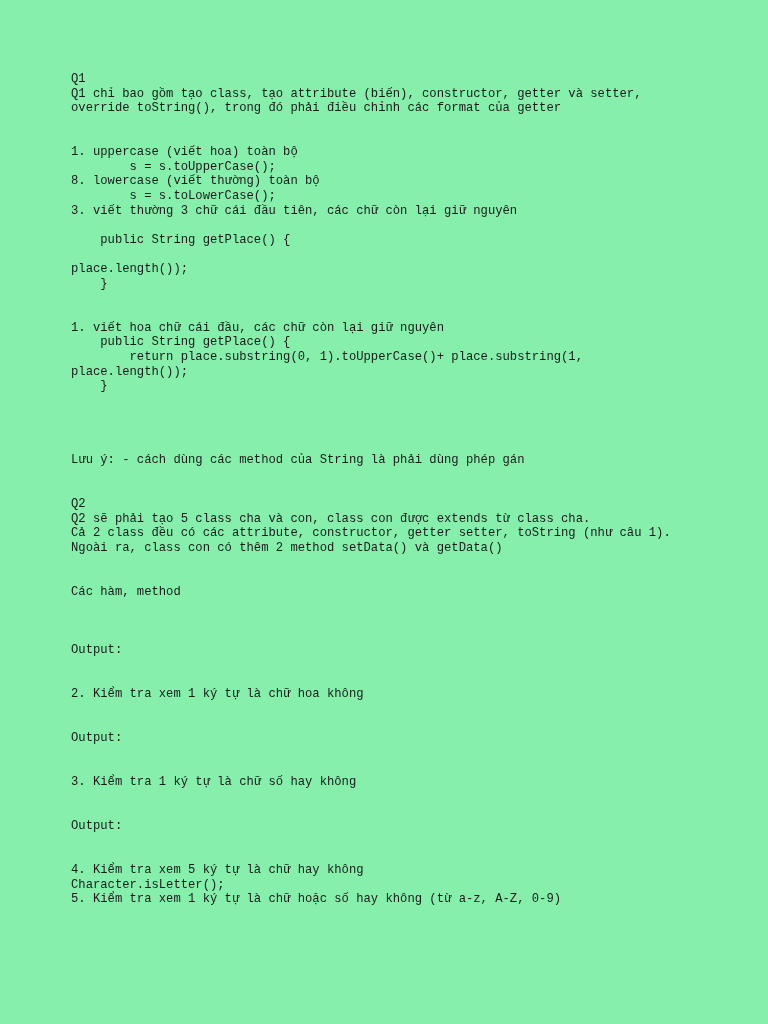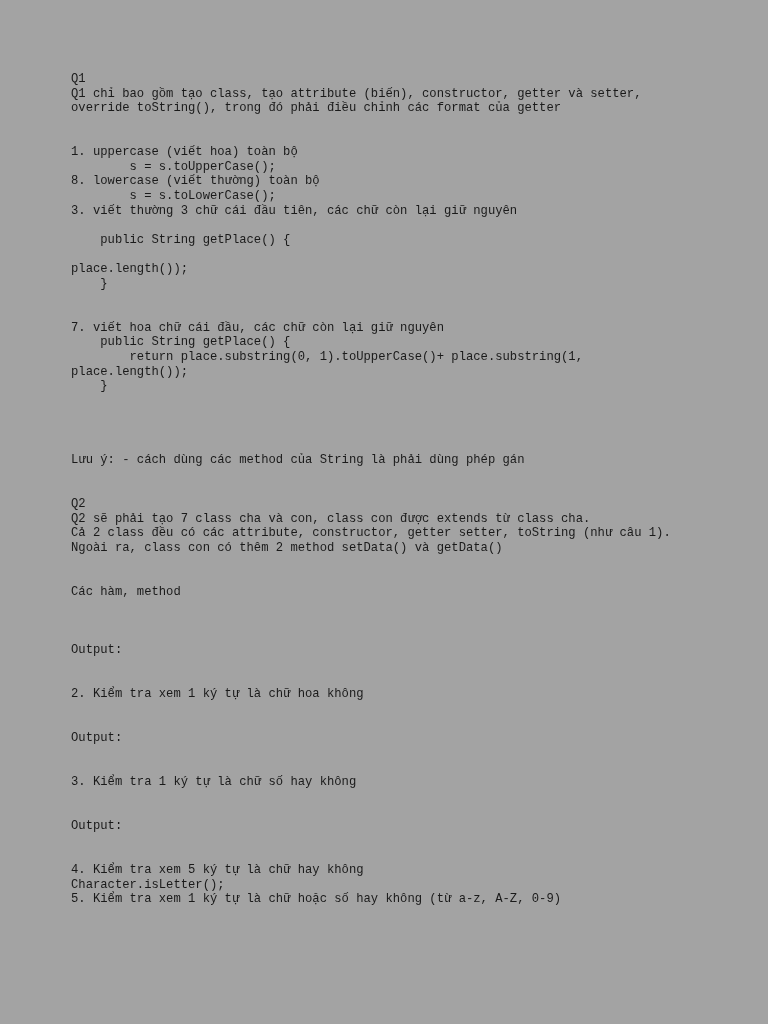"Q1" .page { background: #a3a3a3 -> #86efac }
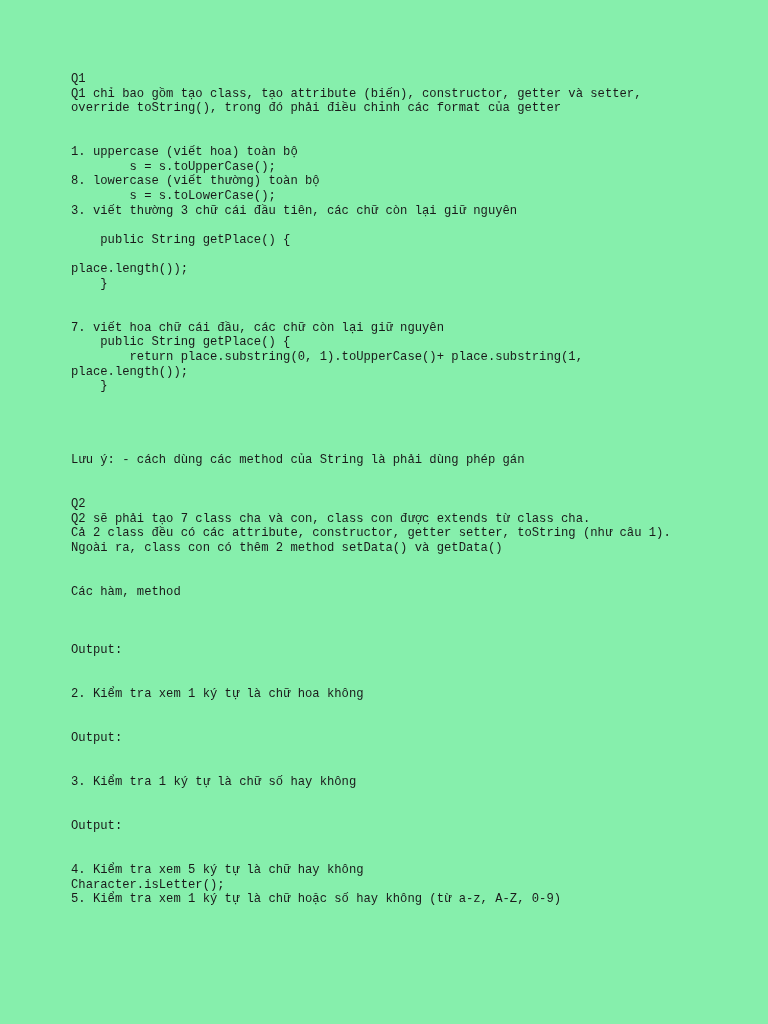"7. viết hoa chữ cái" div.line { text: 7 -> 1 }
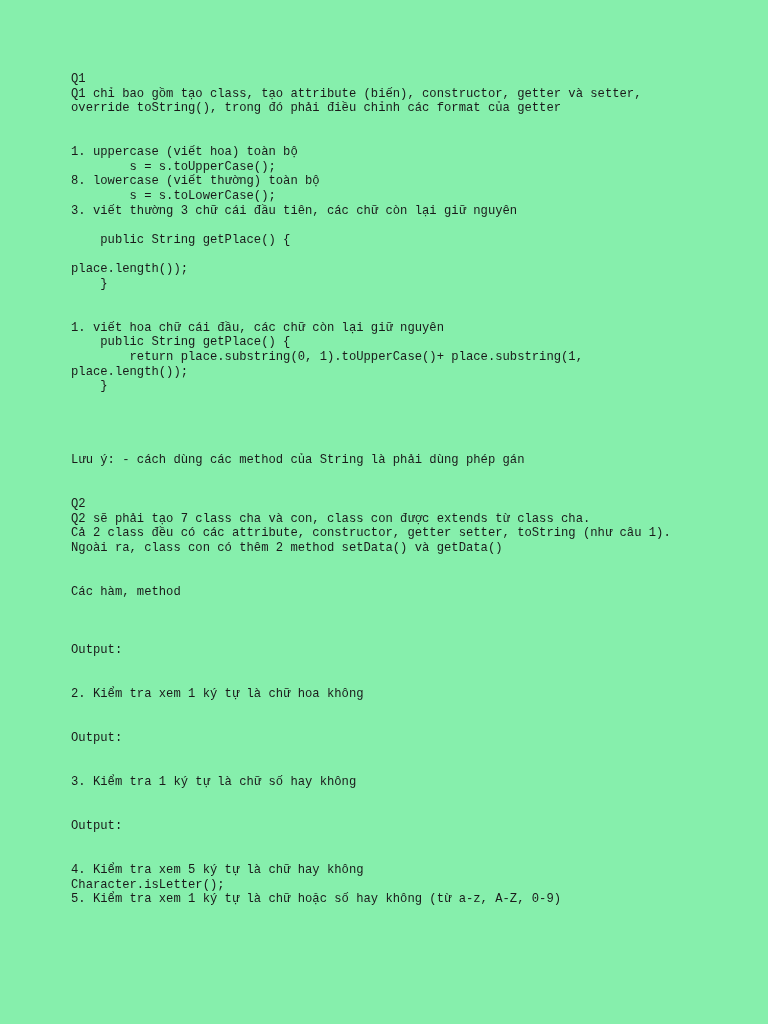"Q2 sẽ phải tạo 7" div.line { text: 7 -> 5 }
